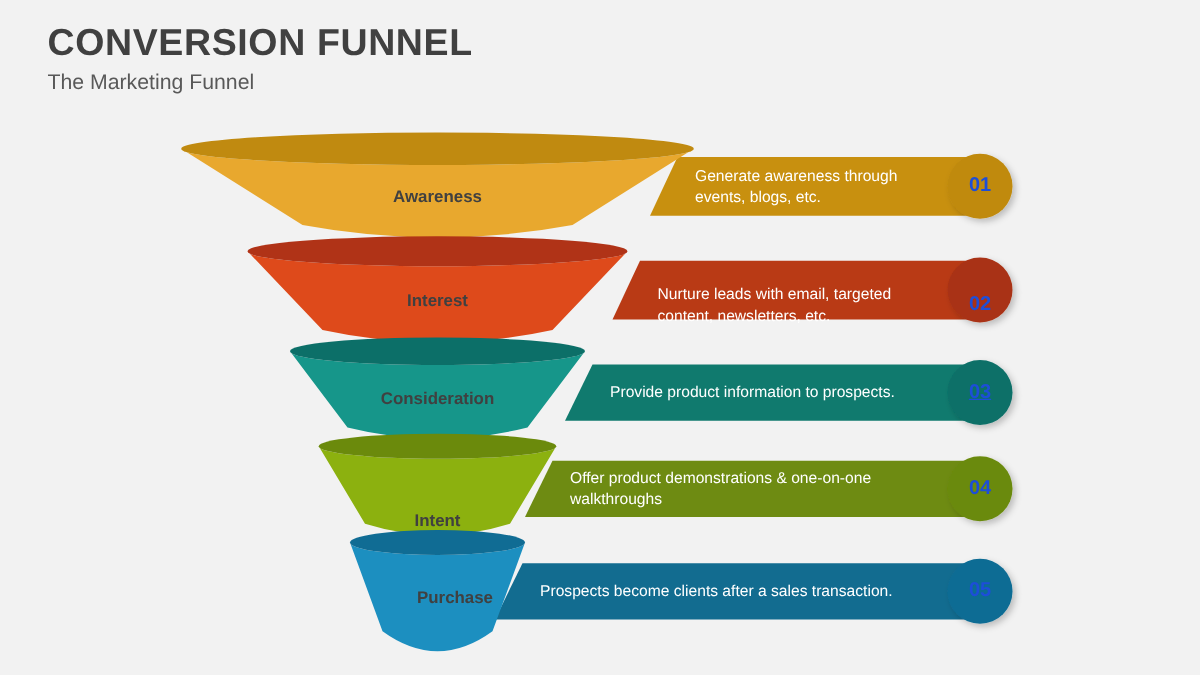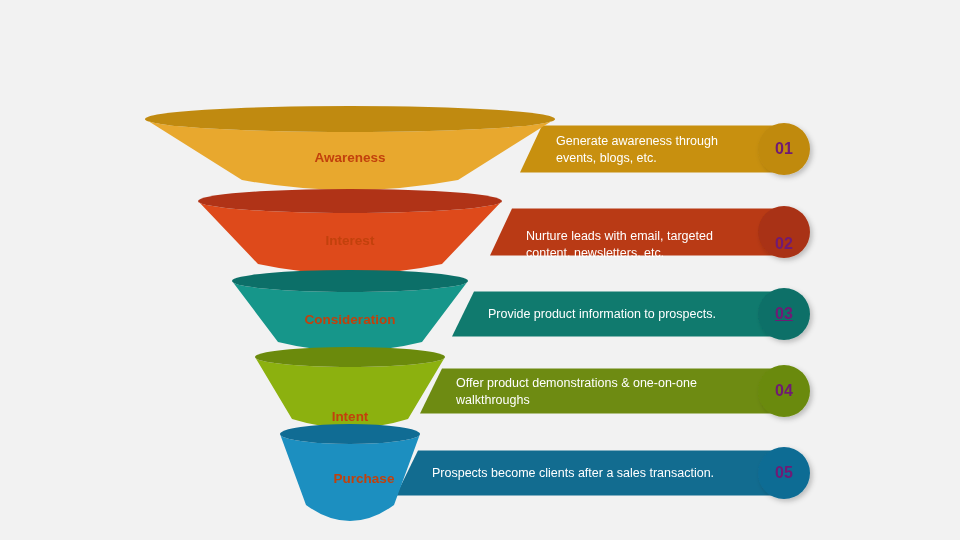"CONVERSION FUNNEL" div.header { html: none -> <div> <h1>CONVERSION FUNNEL</h1> <p>The Marketing Funnel</p> </div> }
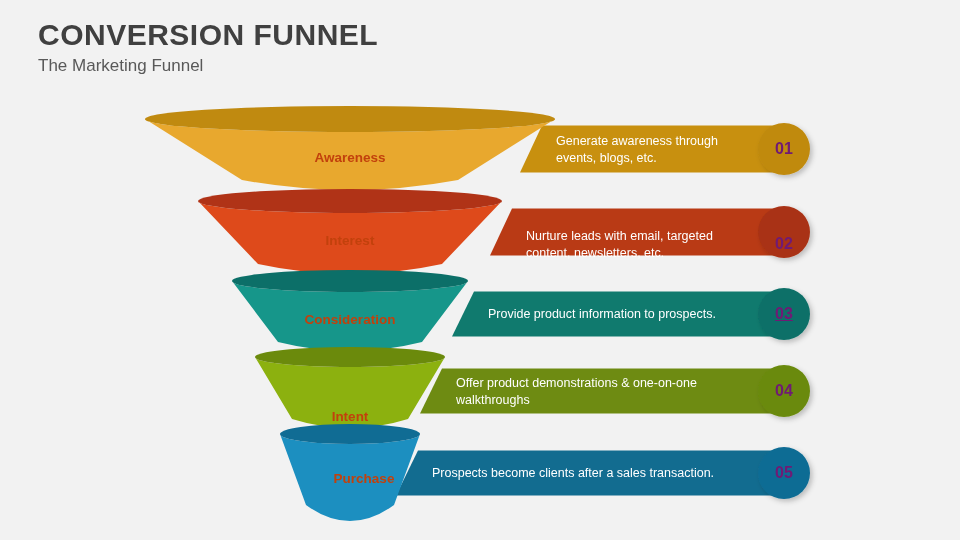"Awareness" .stage-label { color: #c2410c -> #404040 }
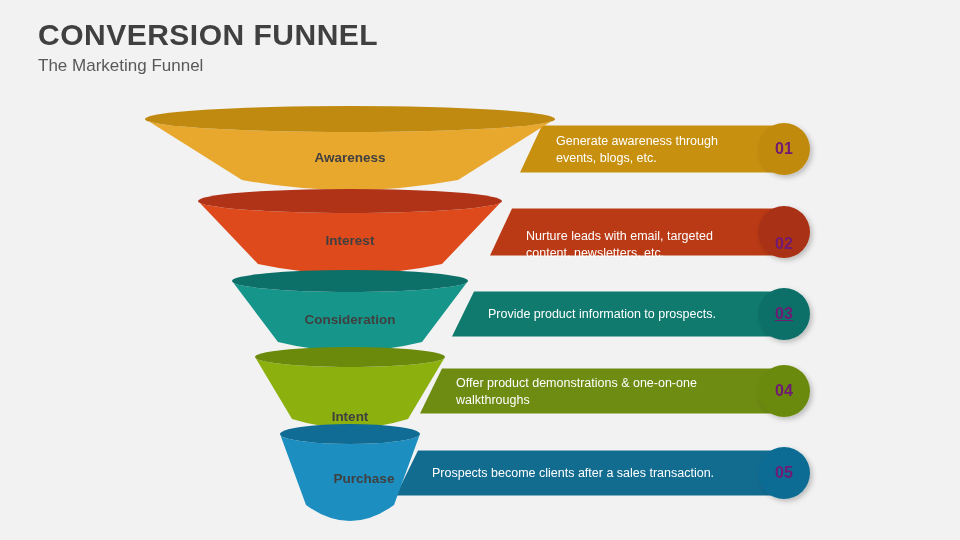"01" .badge-num { color: #701a75 -> #1d4ed8 }
